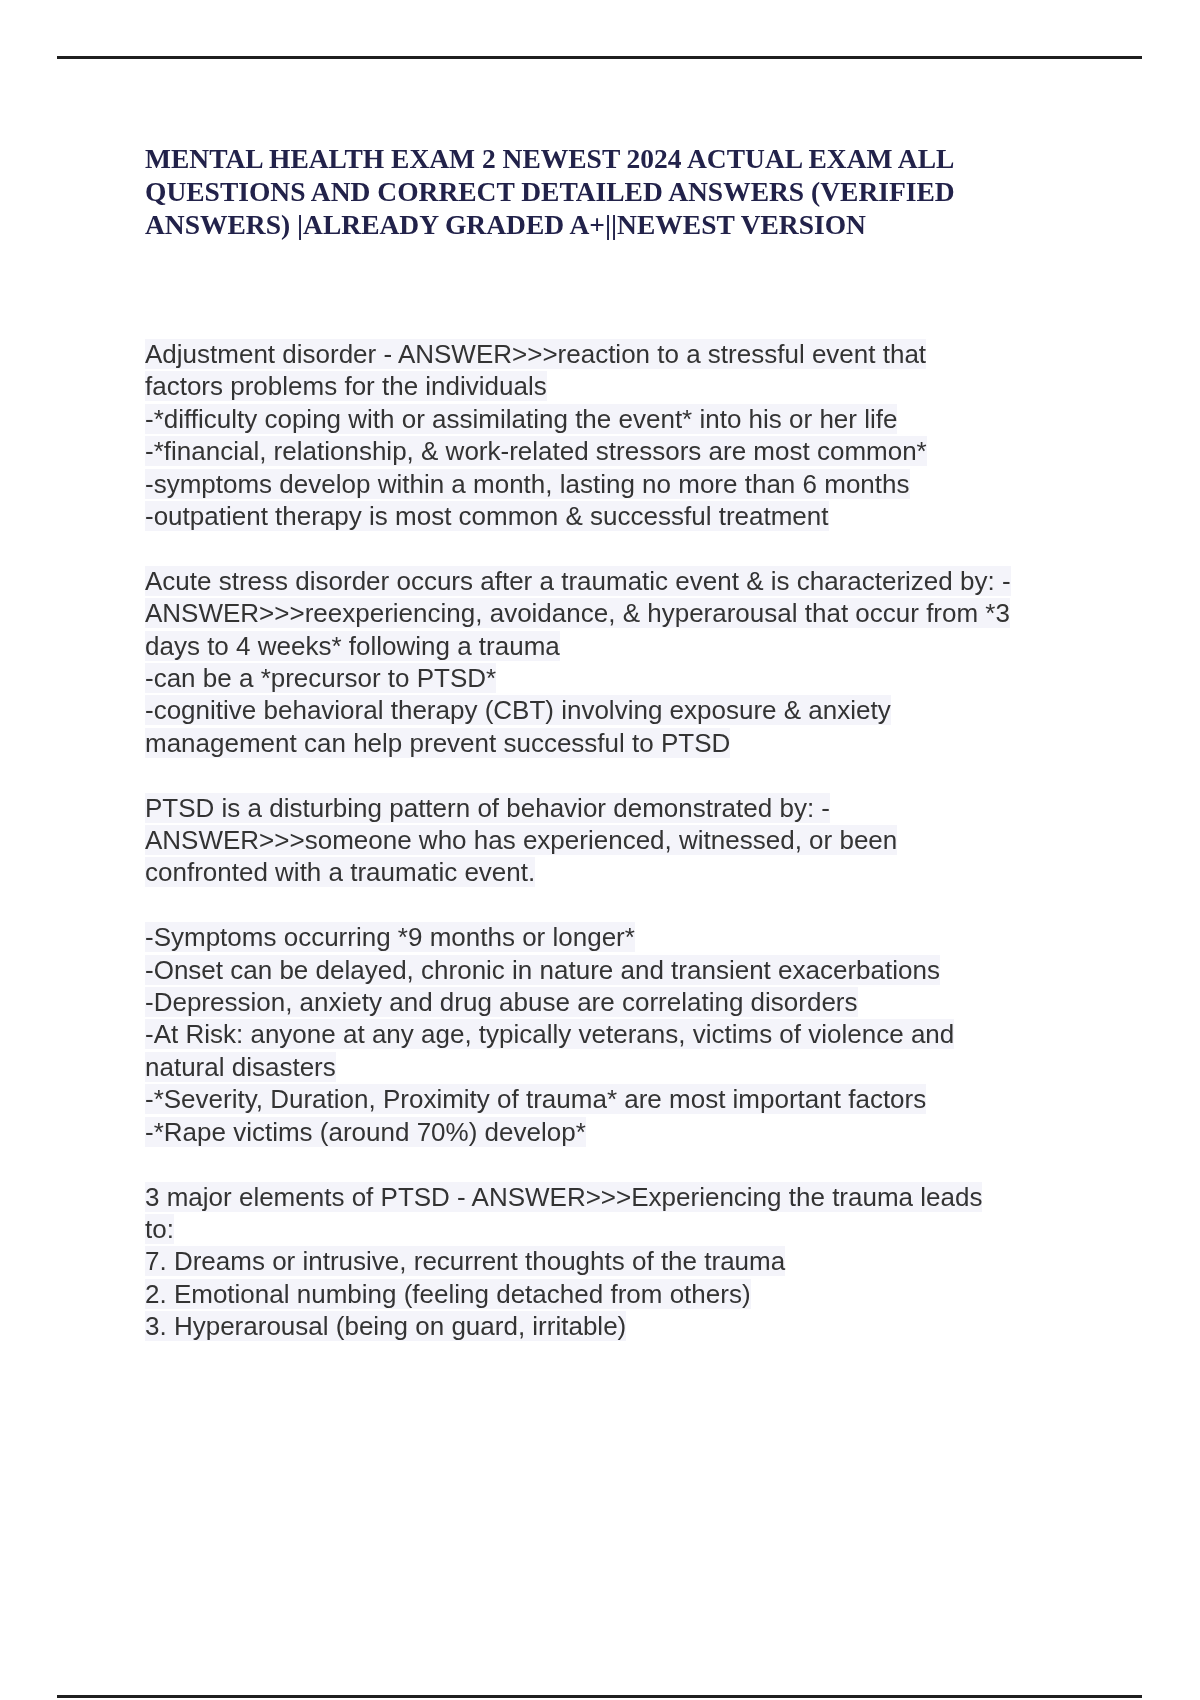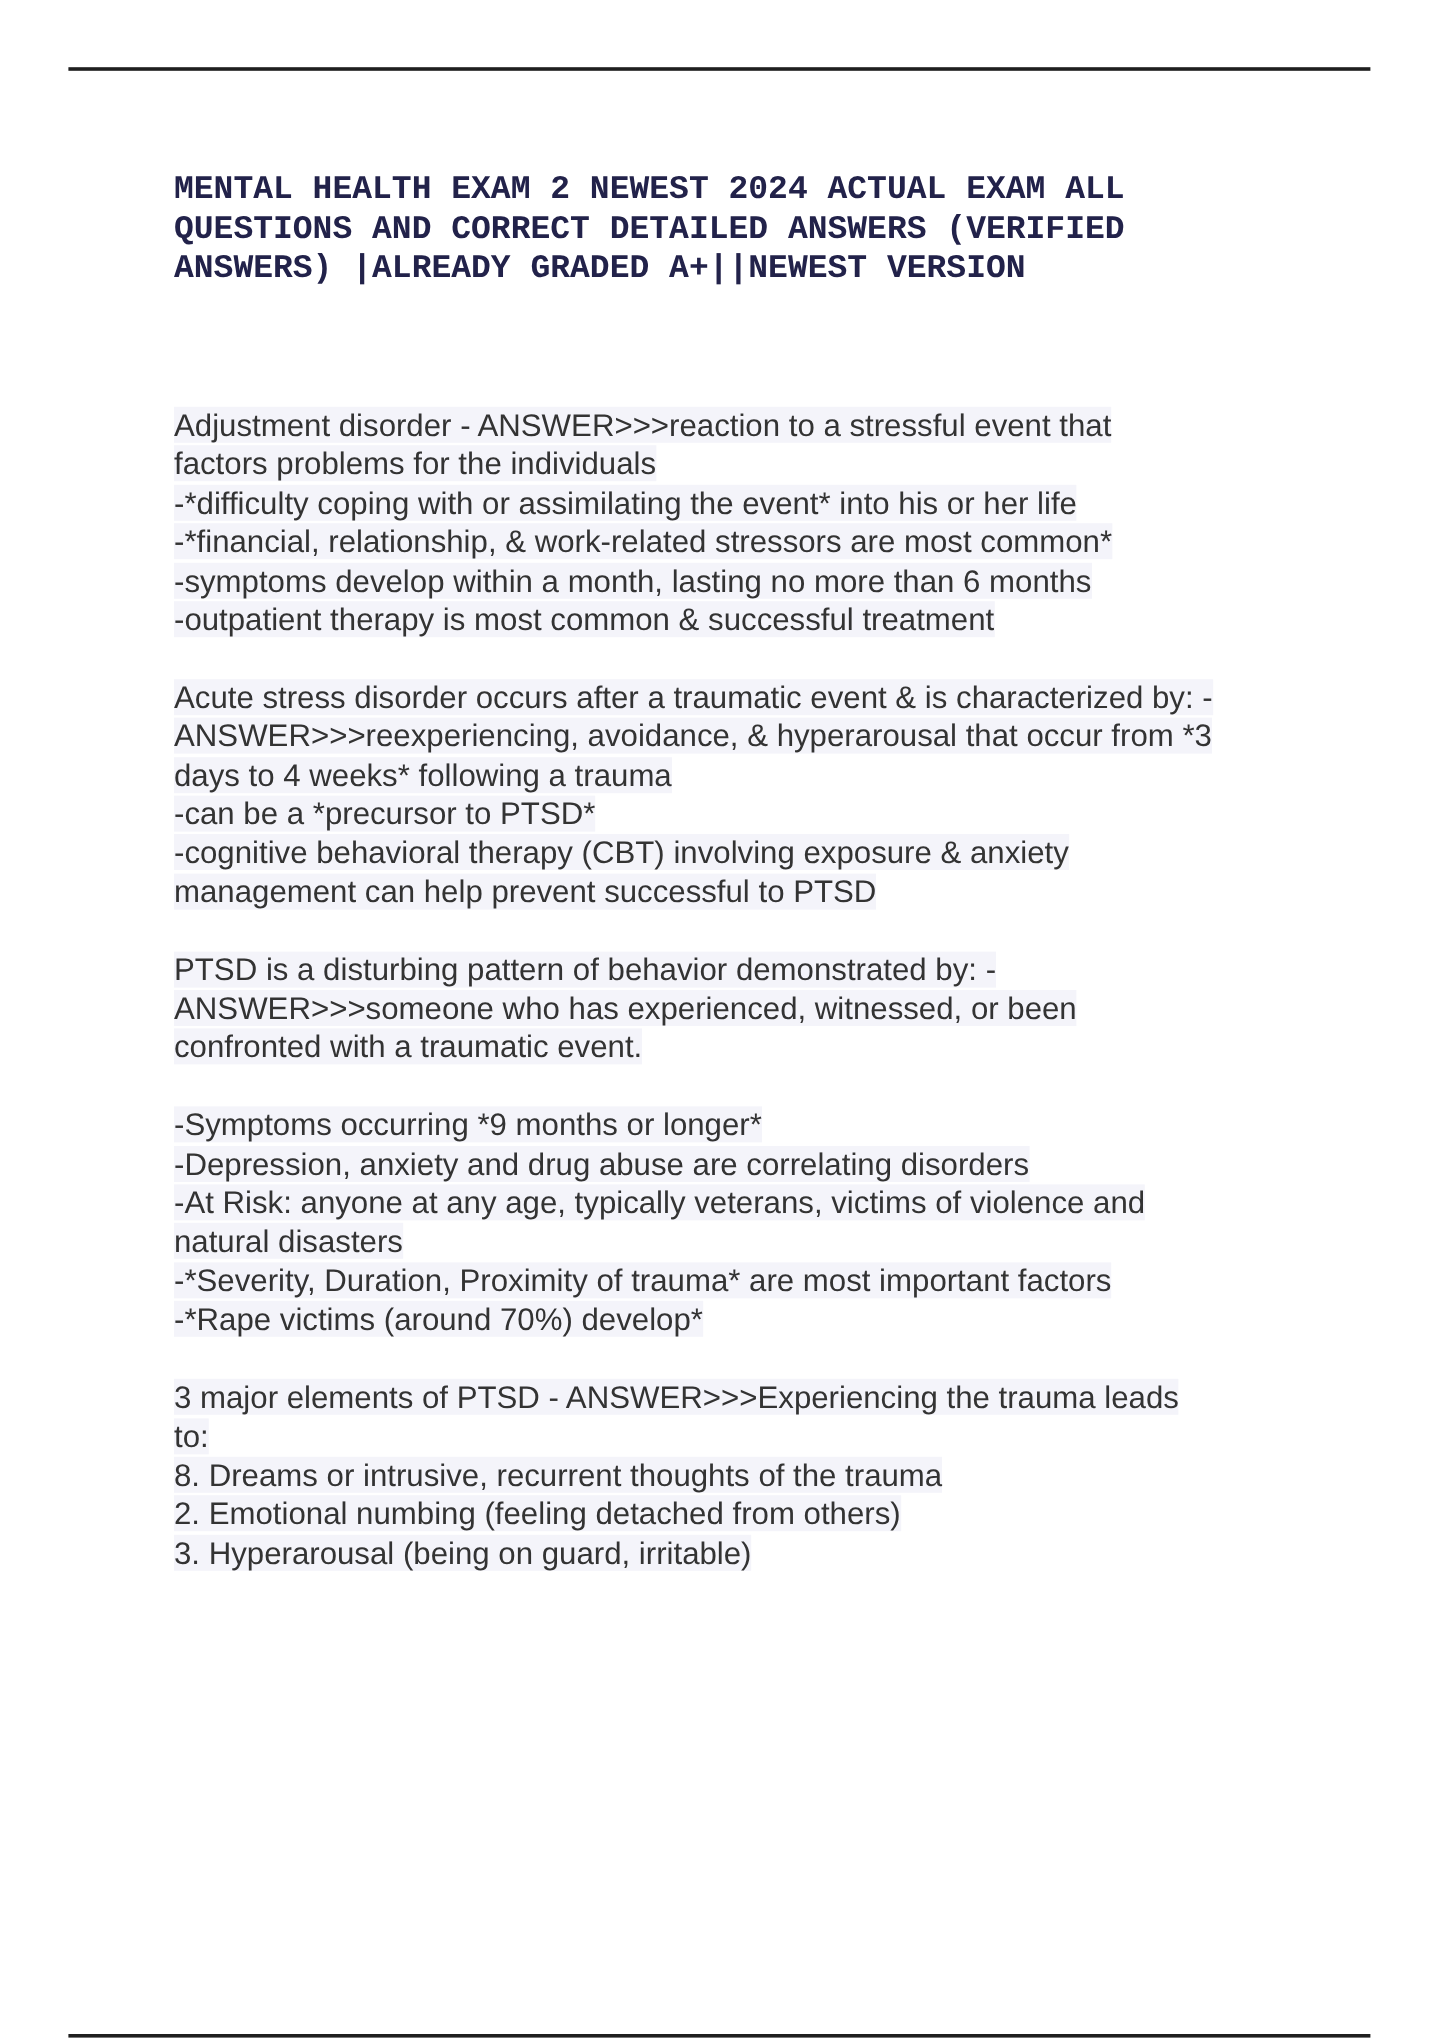"MENTAL HEALTH EXAM 2 NEWEST" .title { font-family: Liberation Mono, monospace -> Liberation Serif, serif }
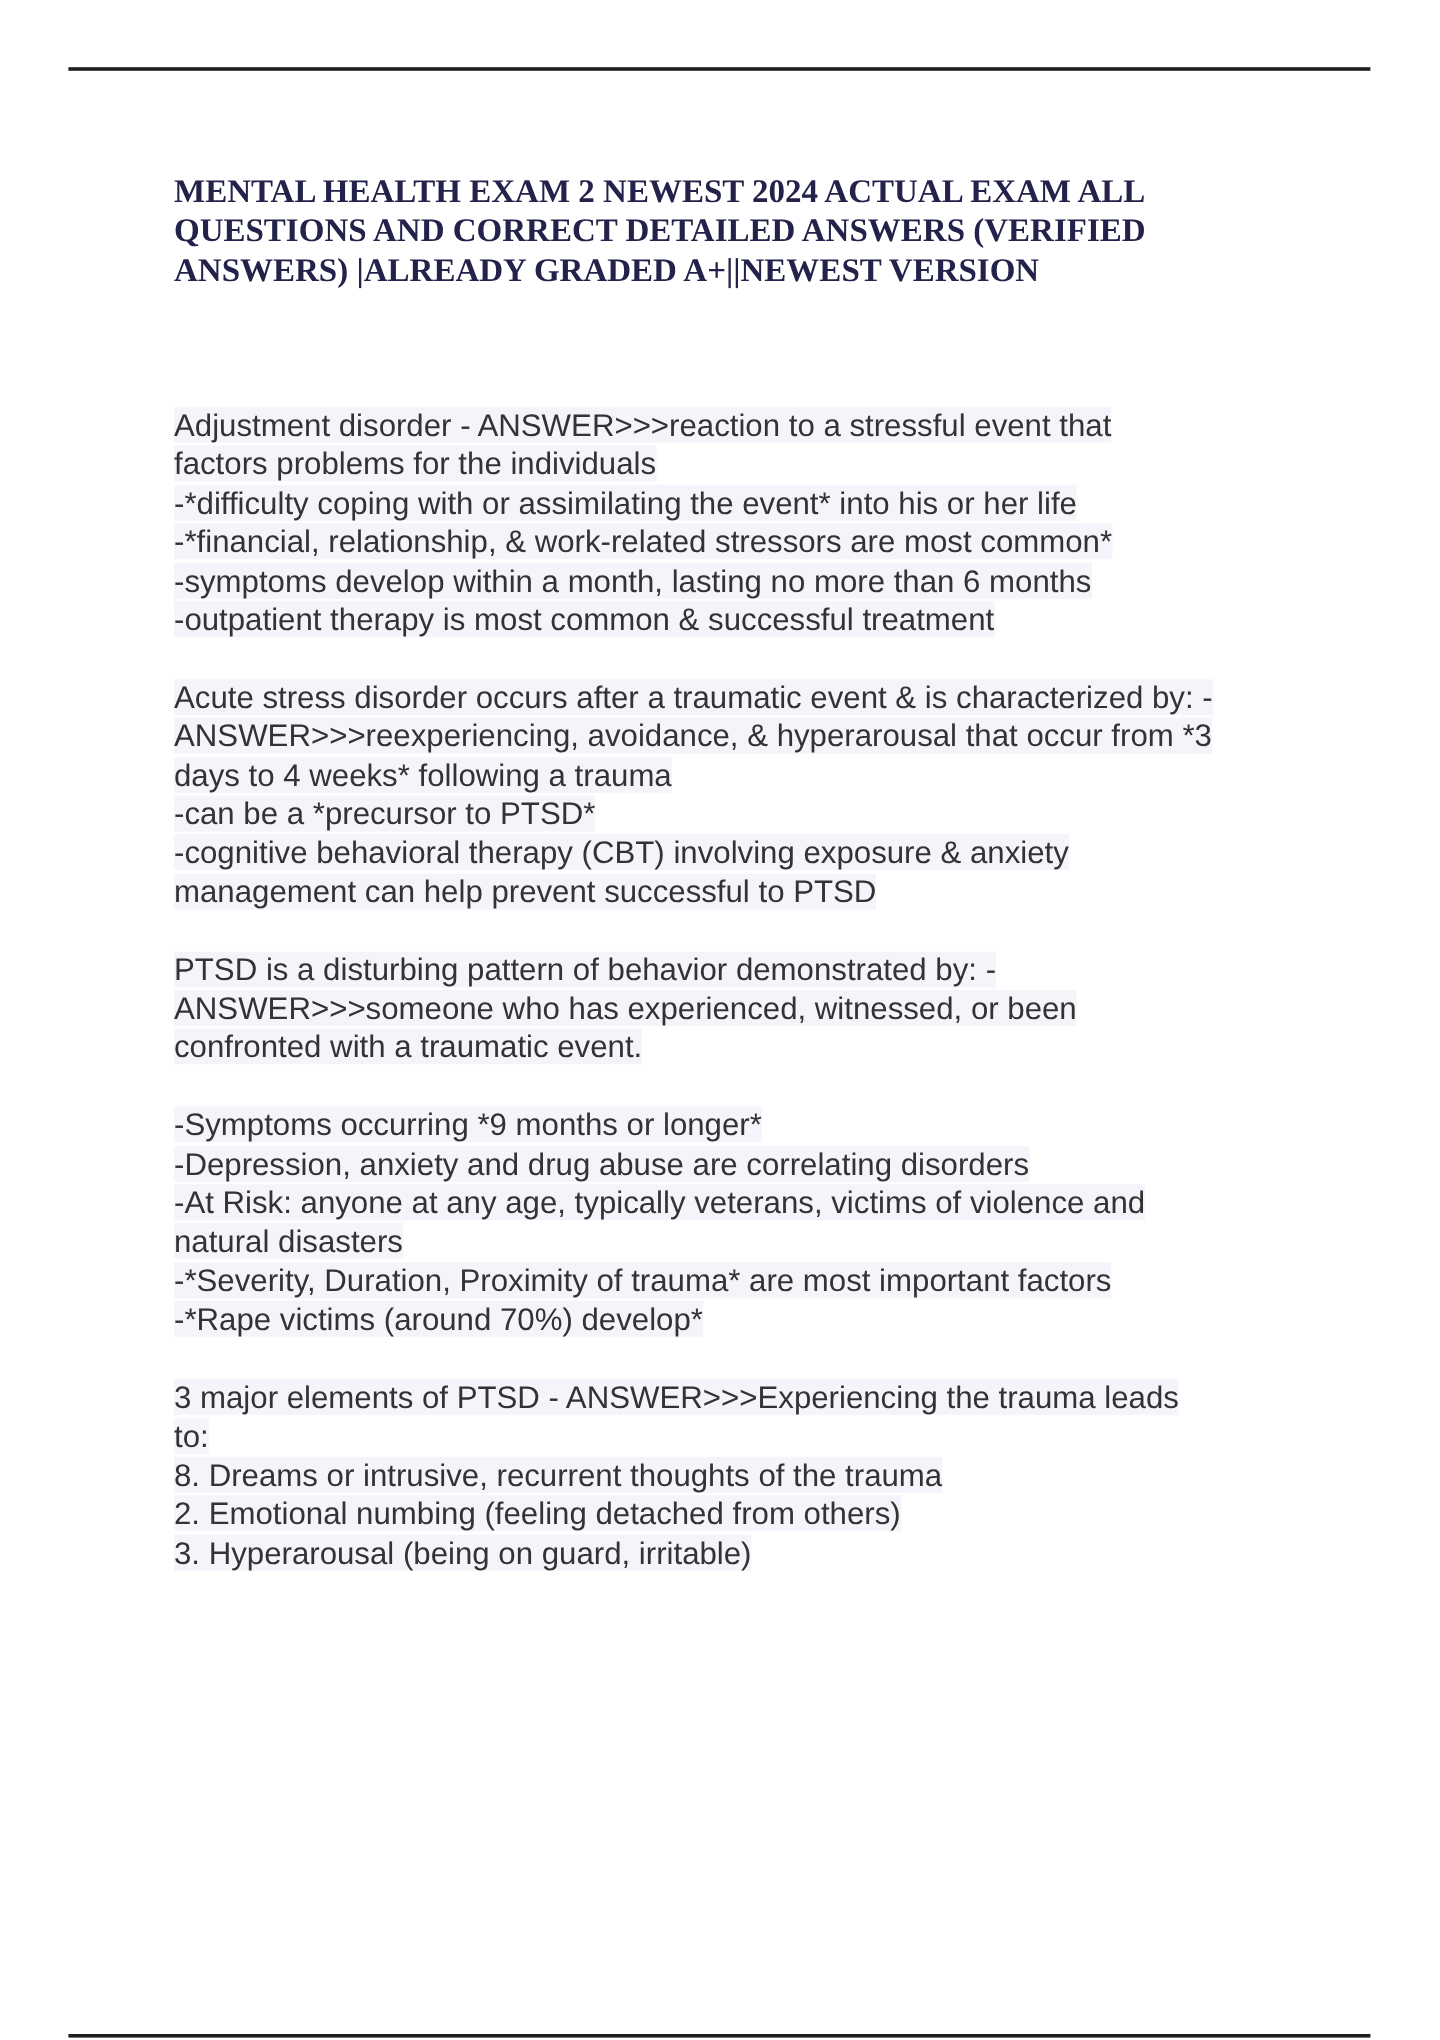"-Onset can be delayed, chronic" div.line { html: none -> <div><span>-Onset can be delayed, chronic in nature and transient exacerbations</span></div> }
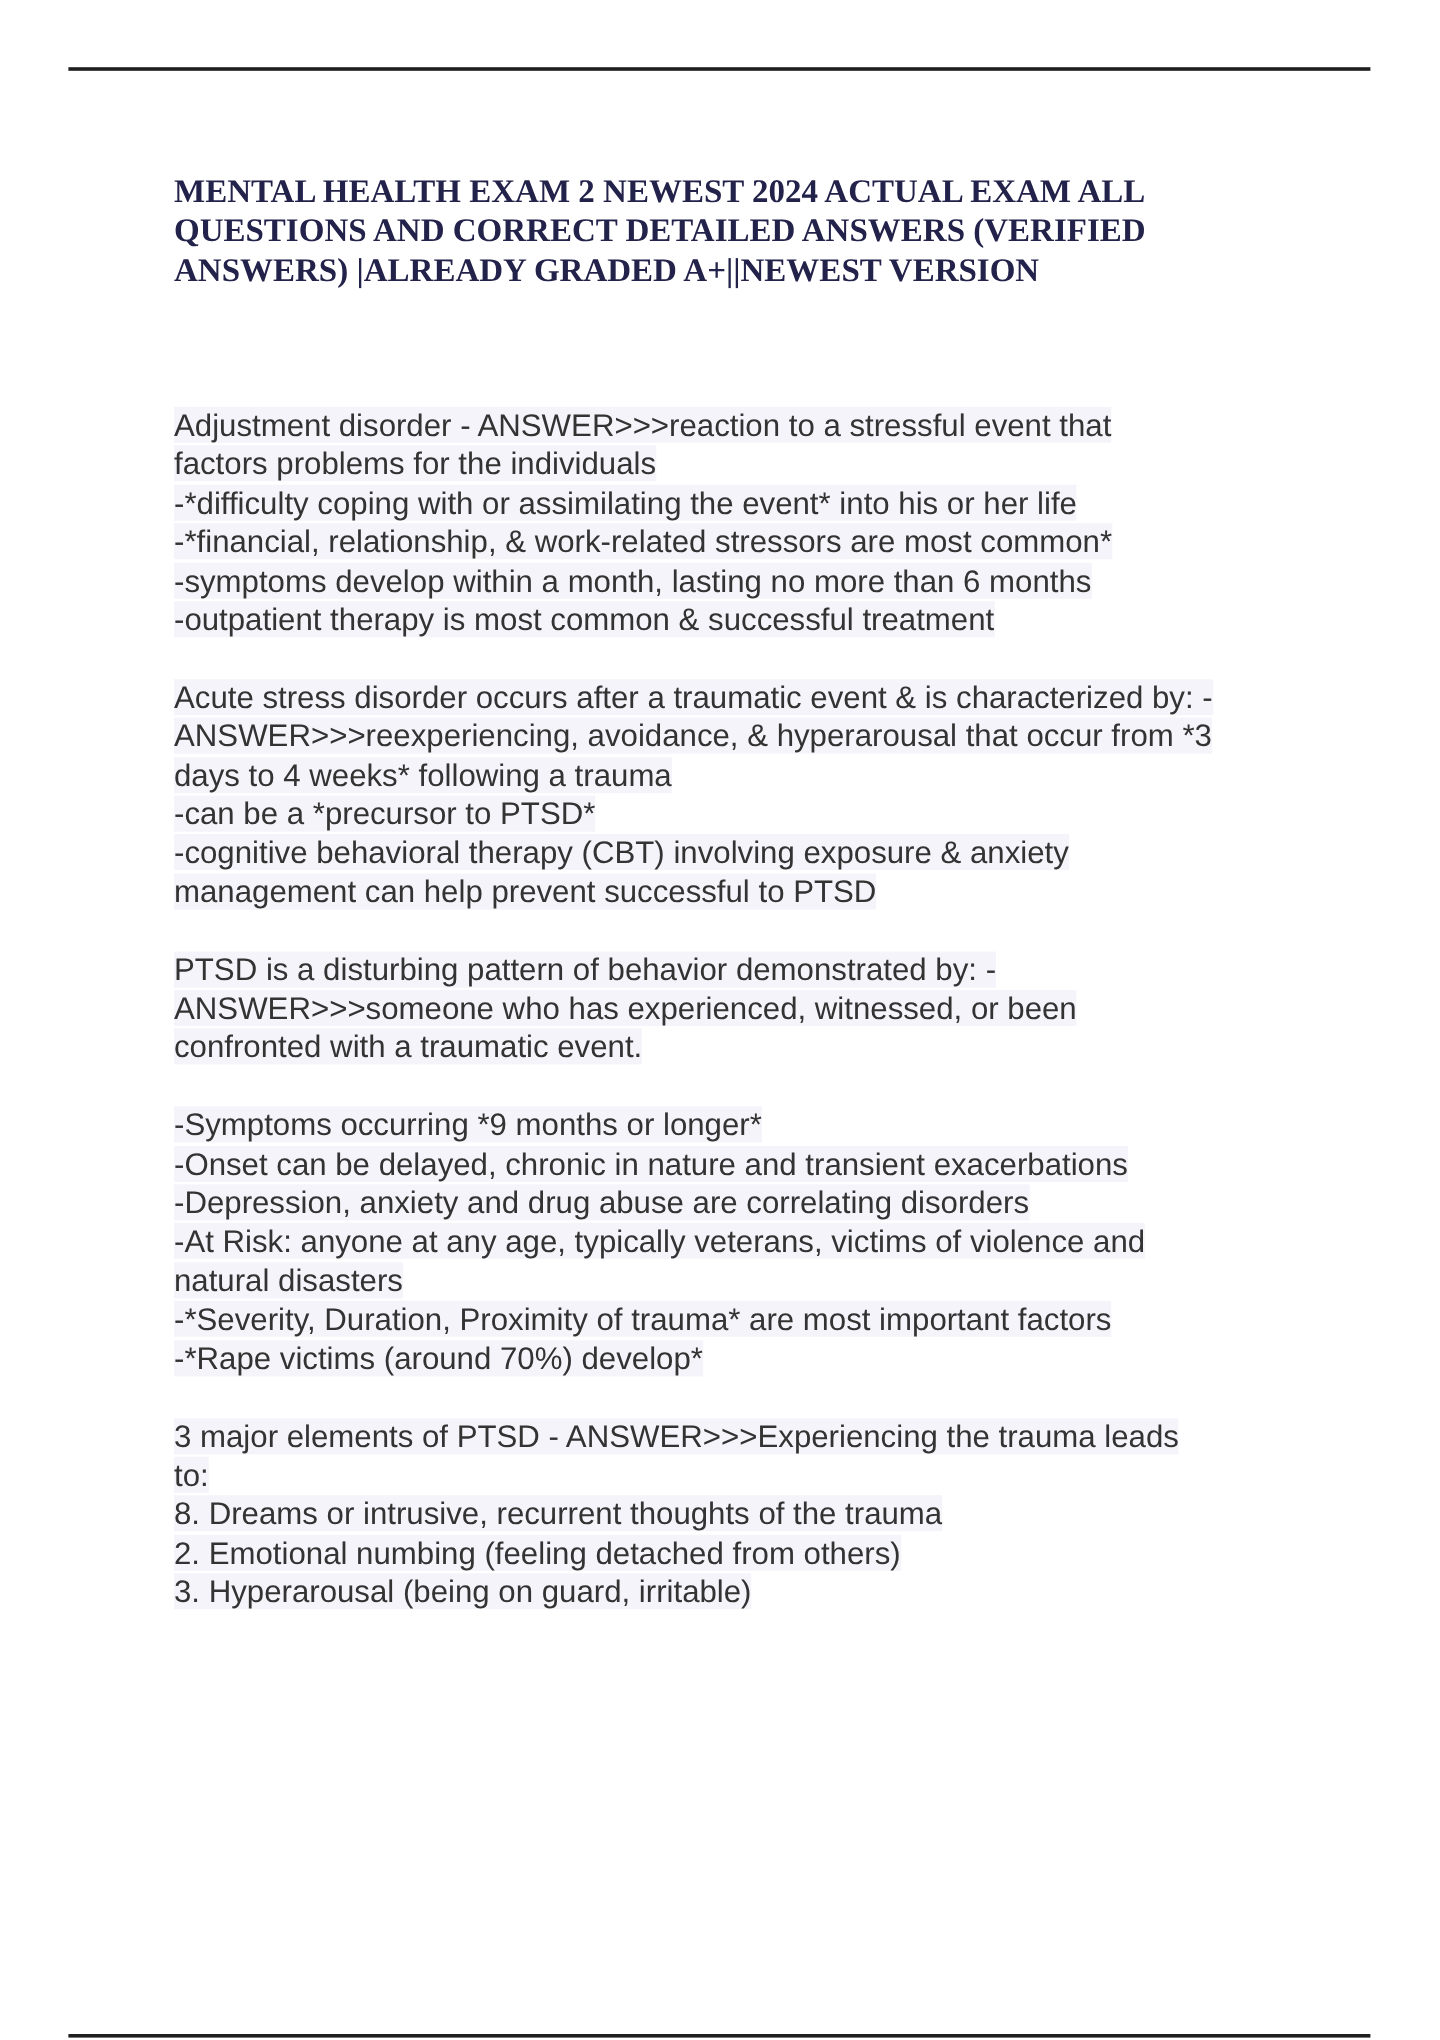"8. Dreams or intrusive, recurrent" span { text: 8 -> 7 }
